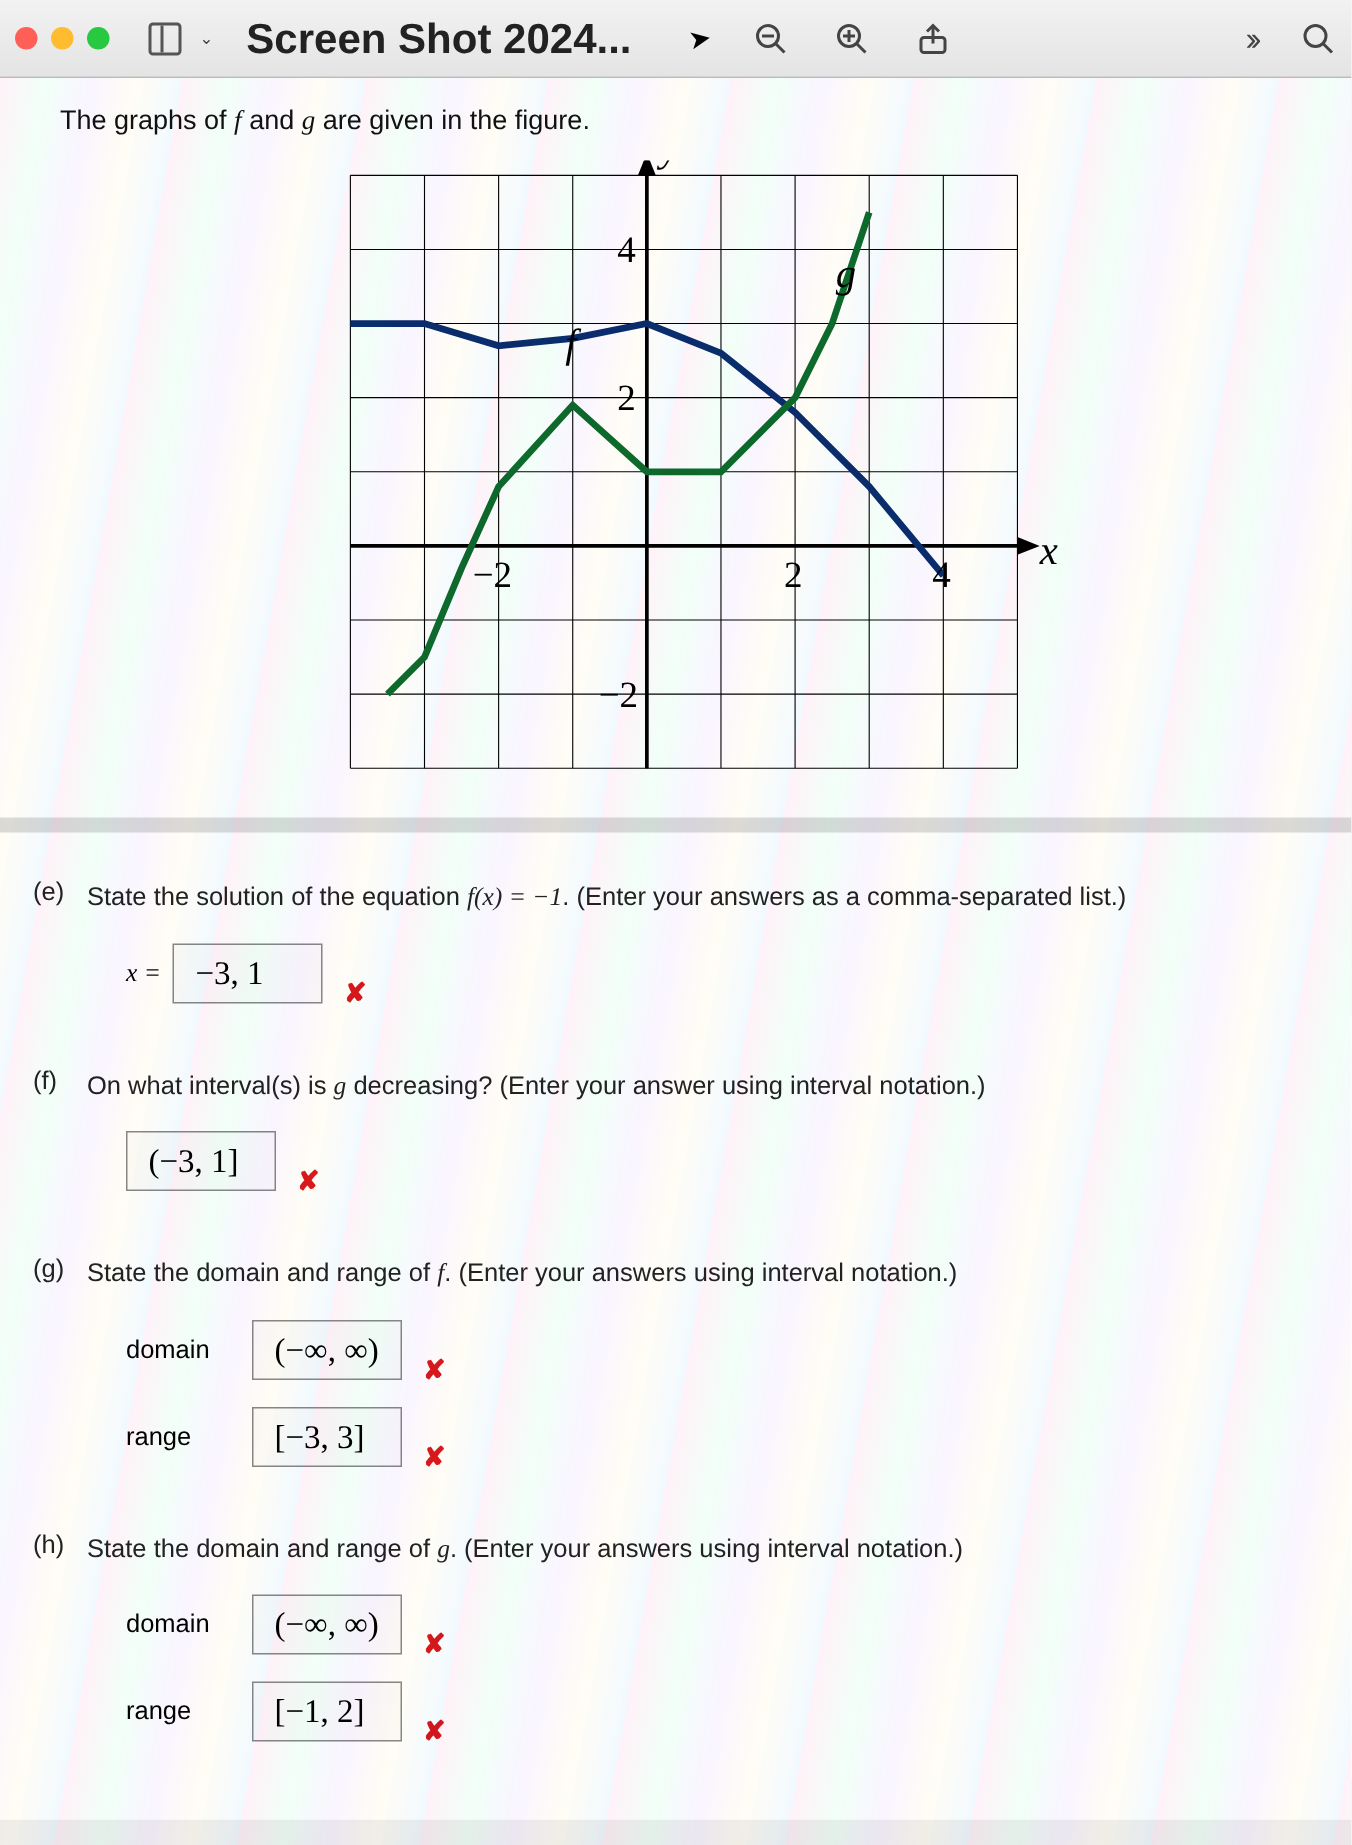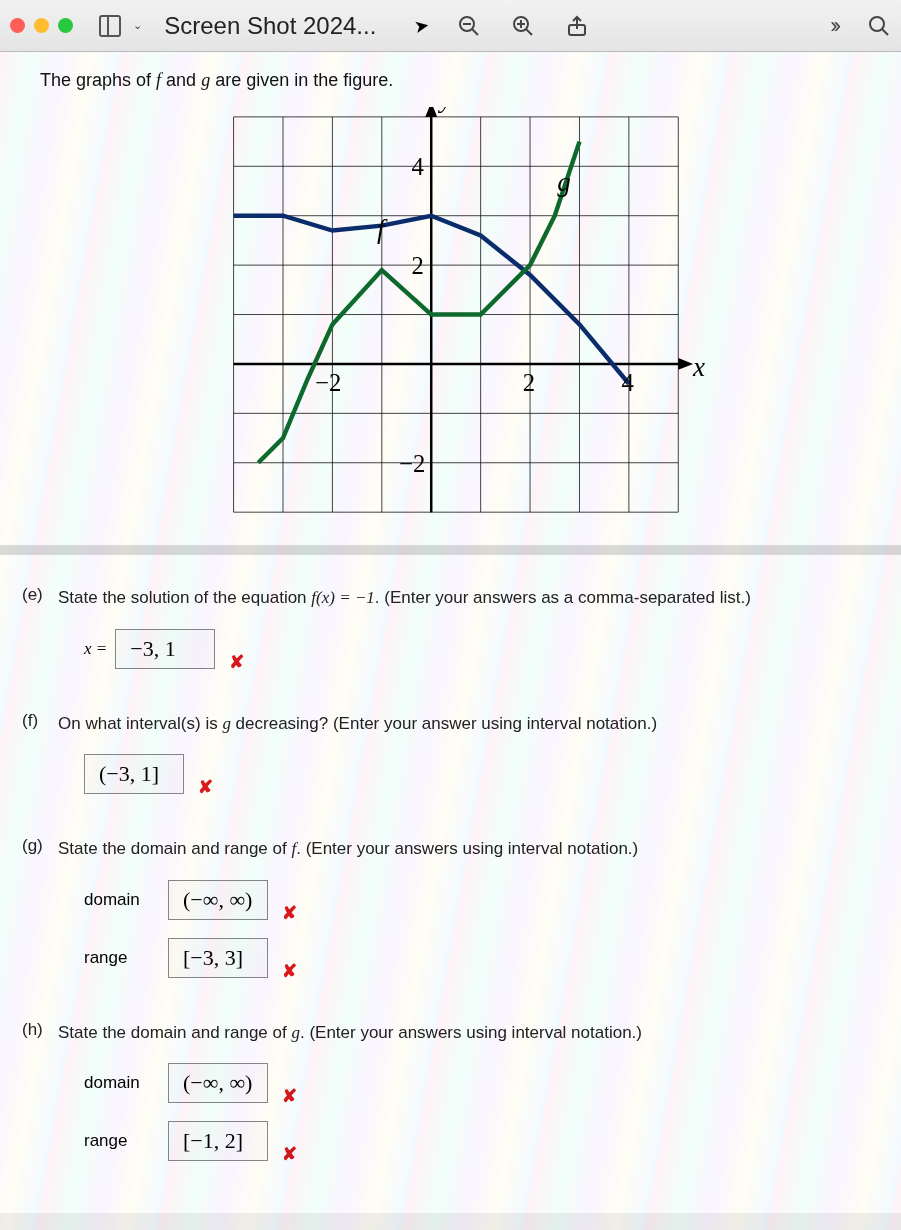"Screen Shot 2024..." .title { font-size: 24px -> 28px; font-weight: normal -> bold }
